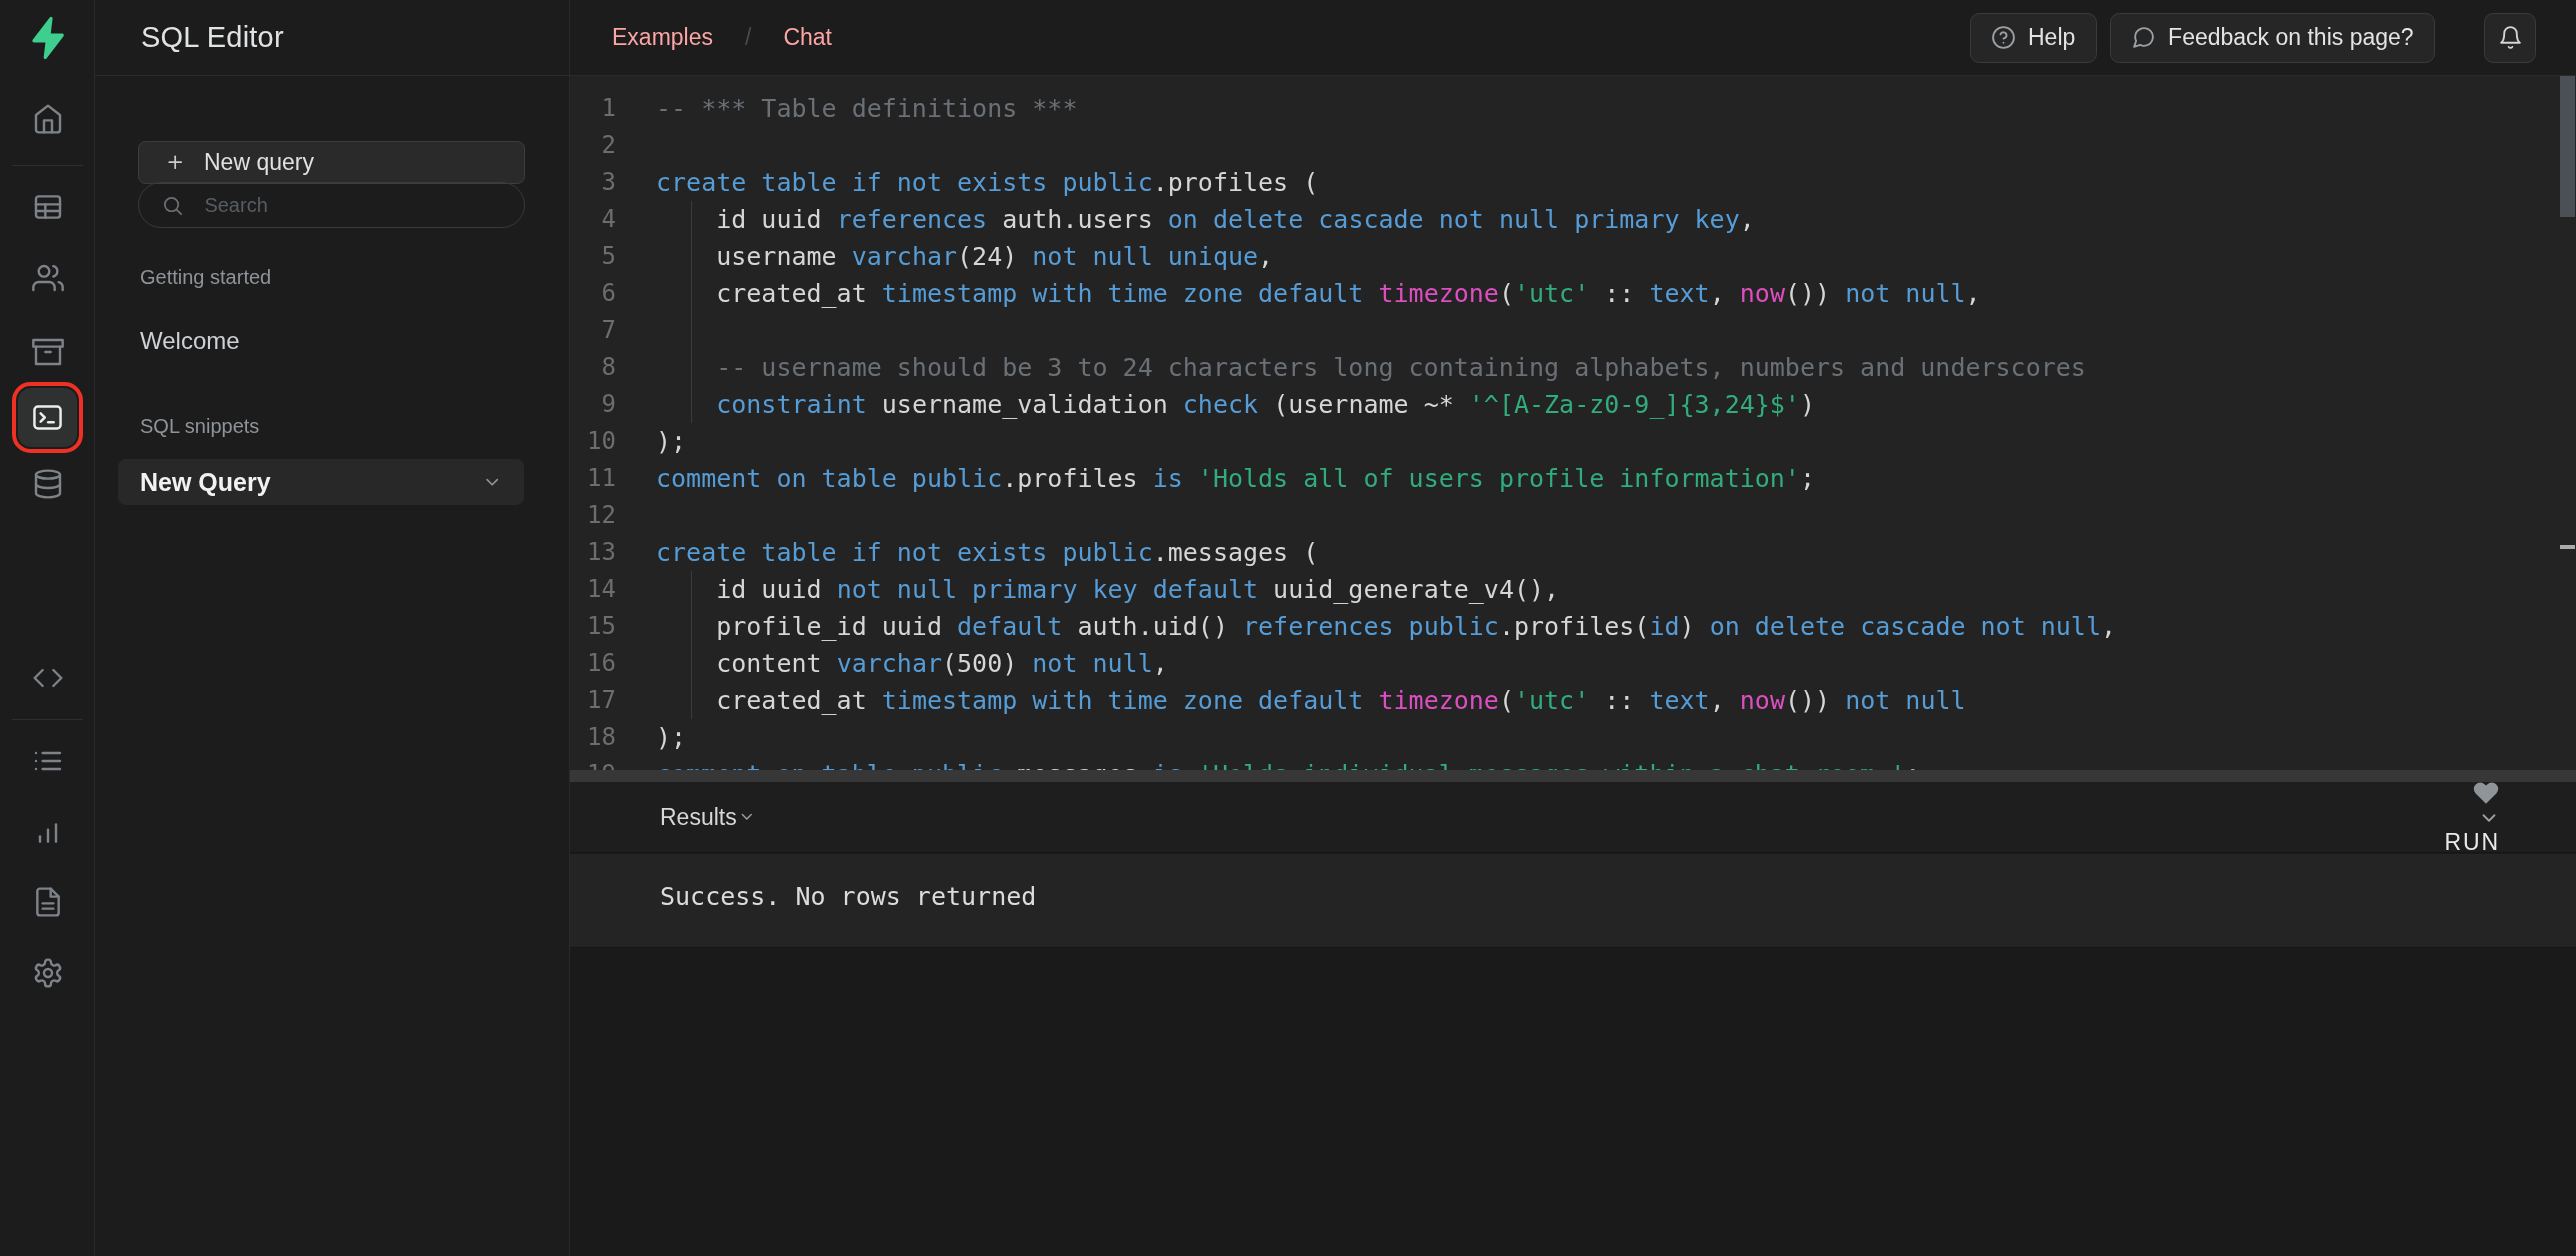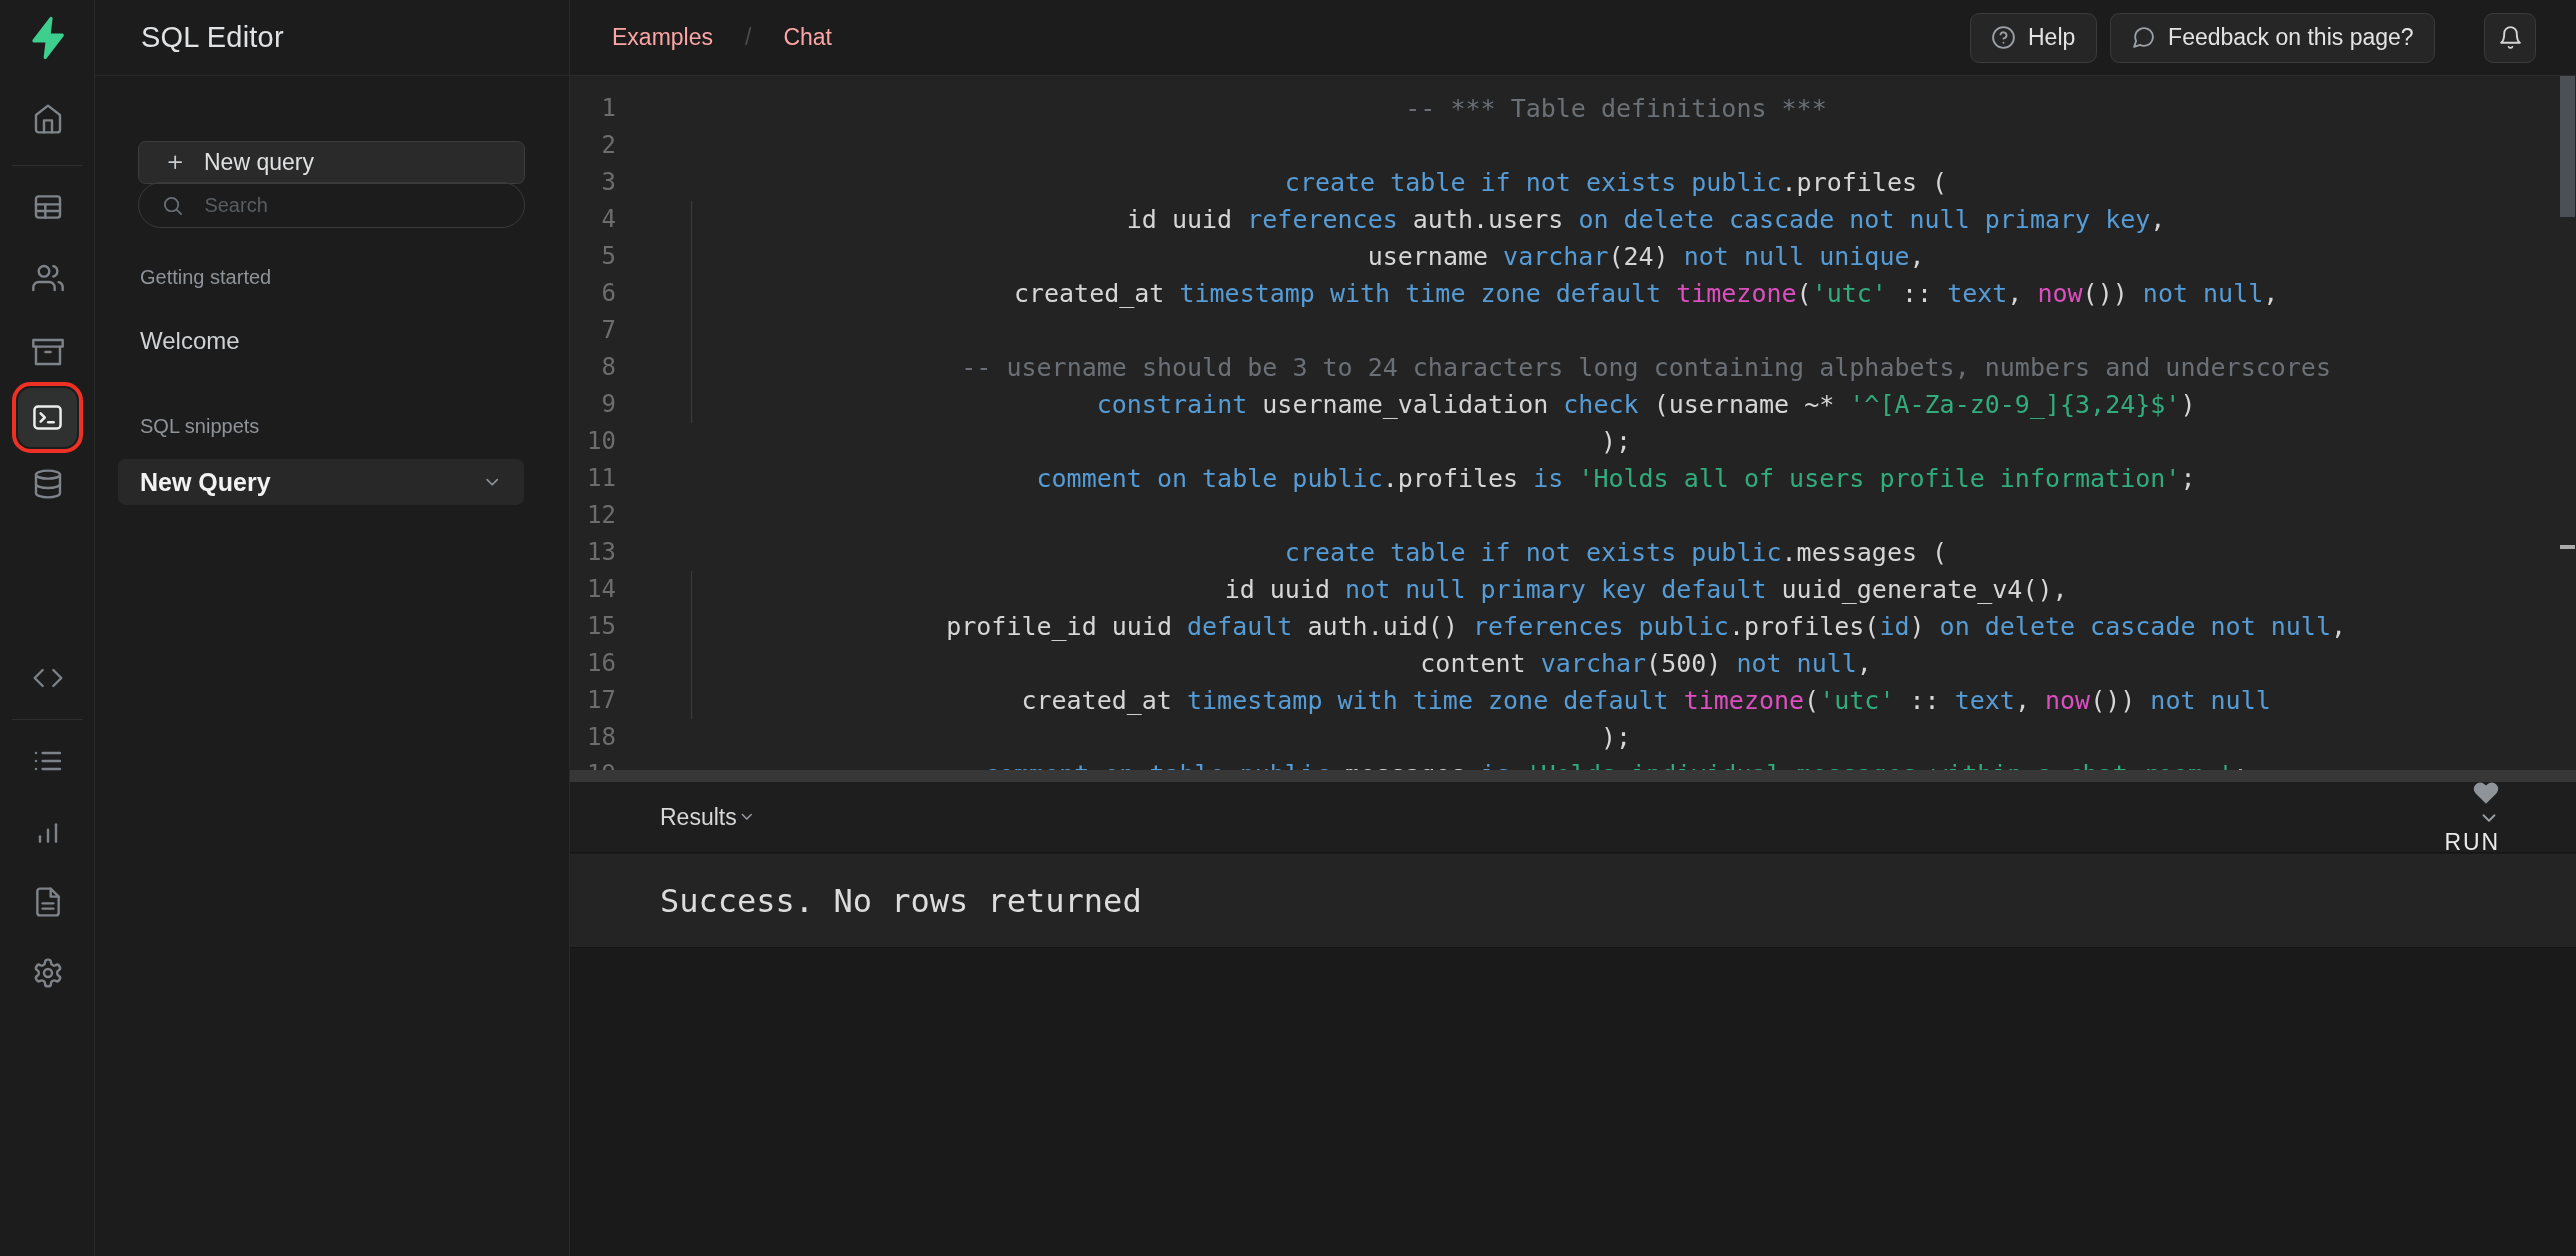"-- *** Table definitions ***" .cl .ct { text-align: center -> none }
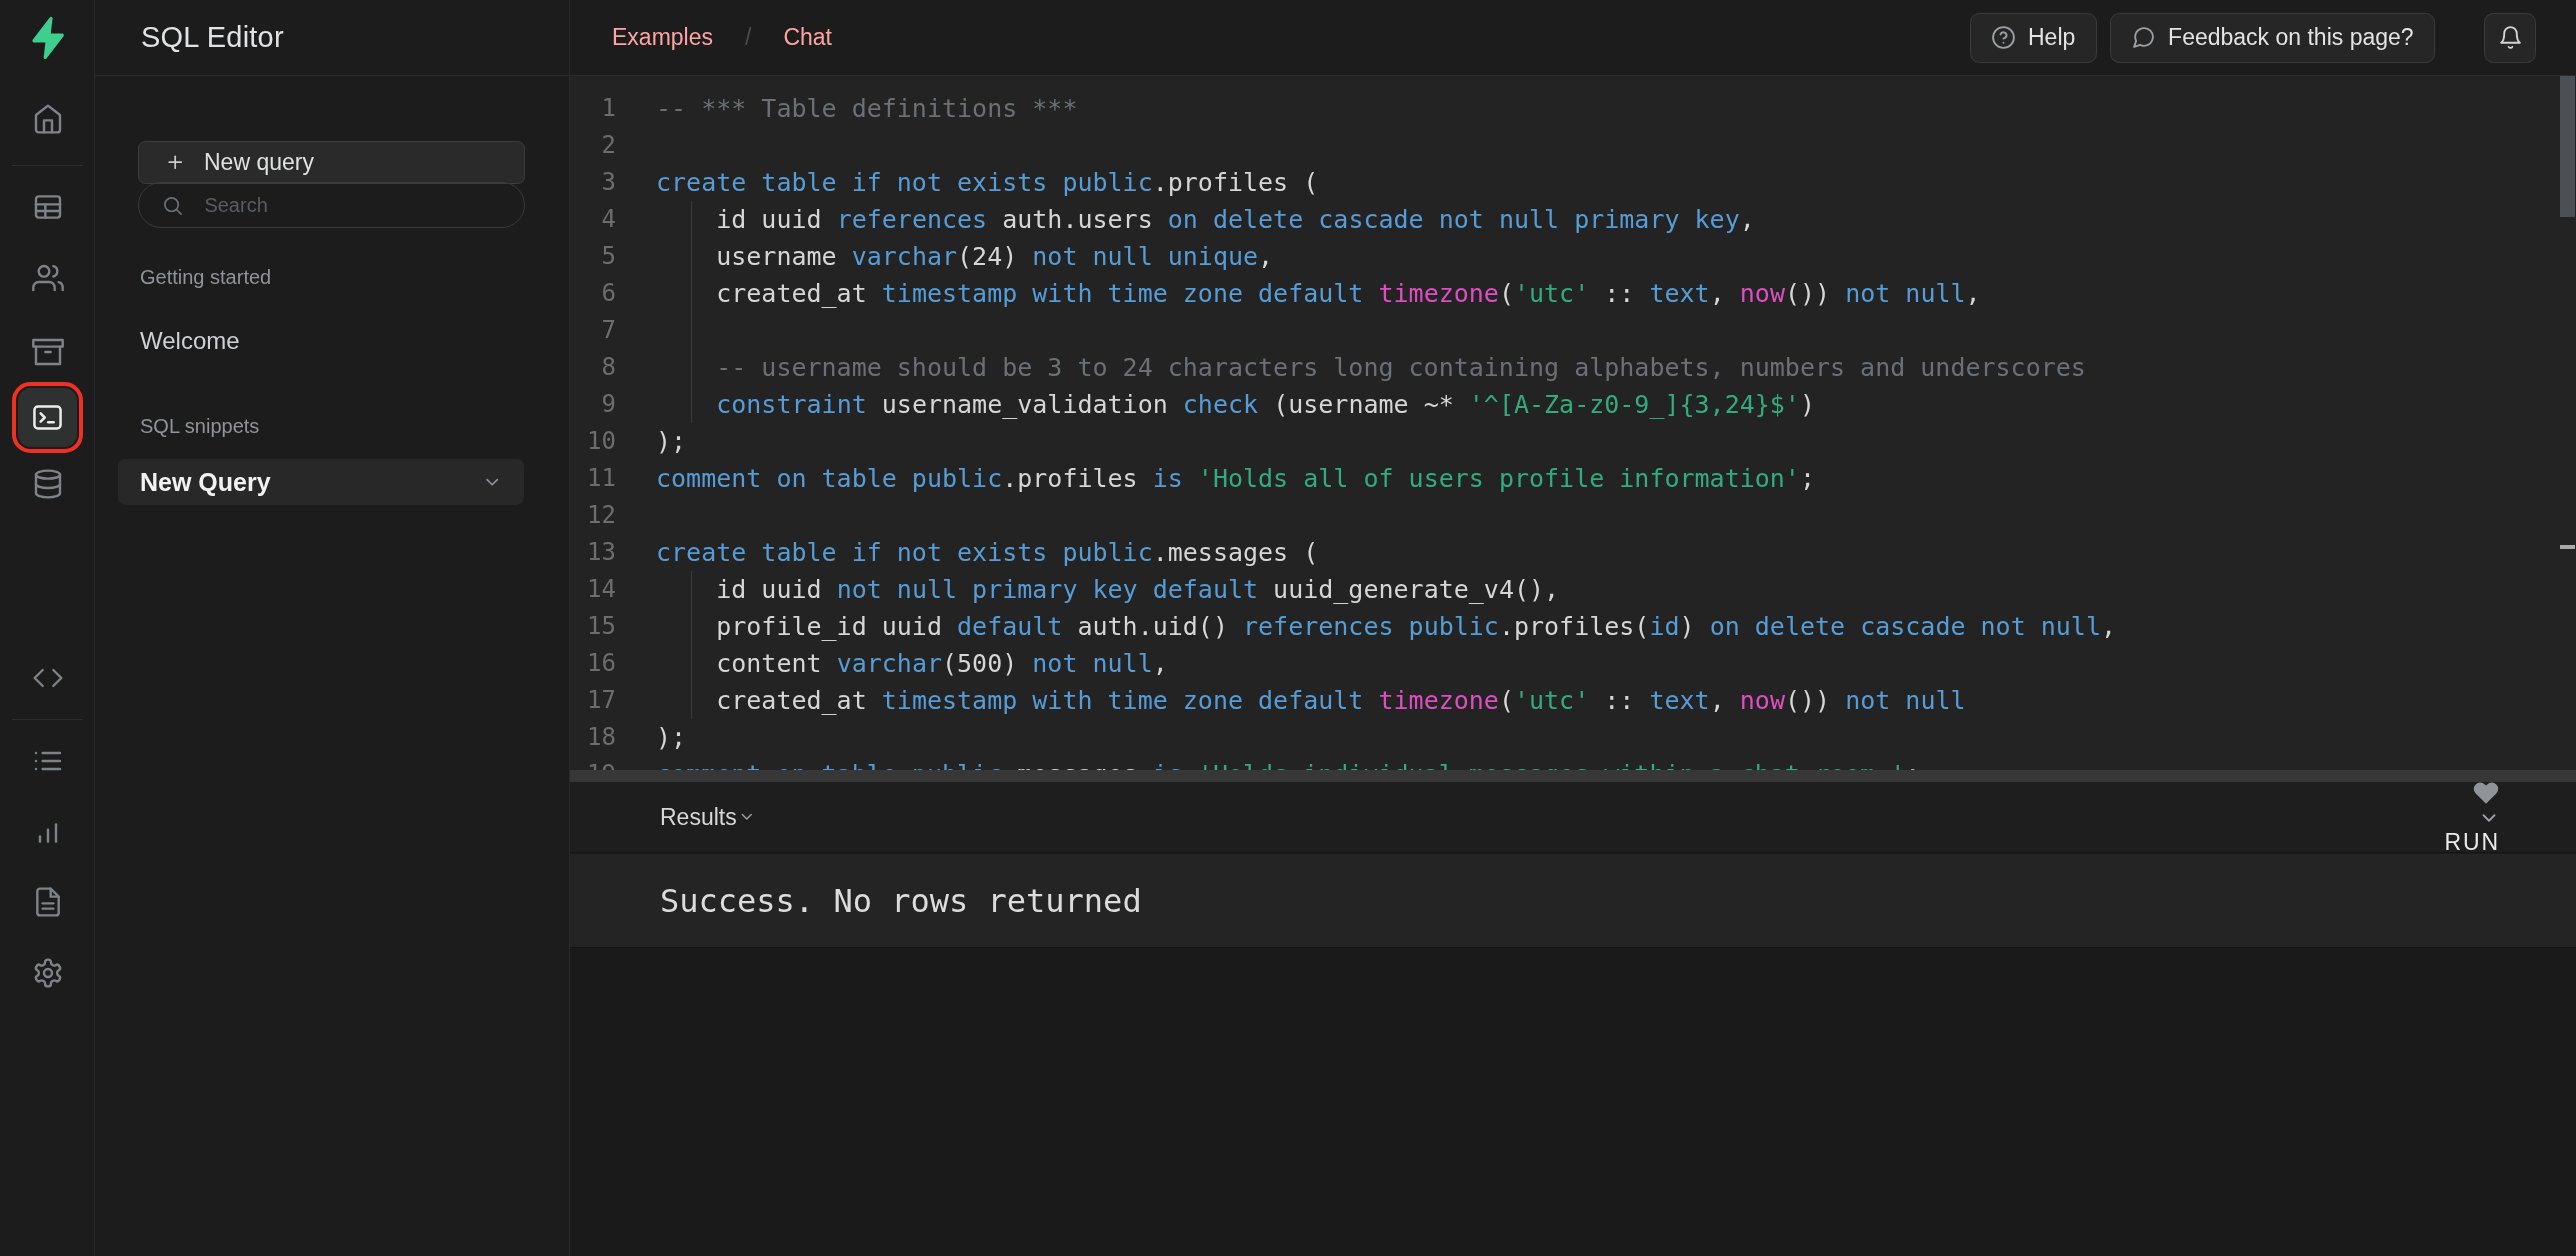"Success. No rows returned" .results-output .msg { font-size: 32px -> 25px }
